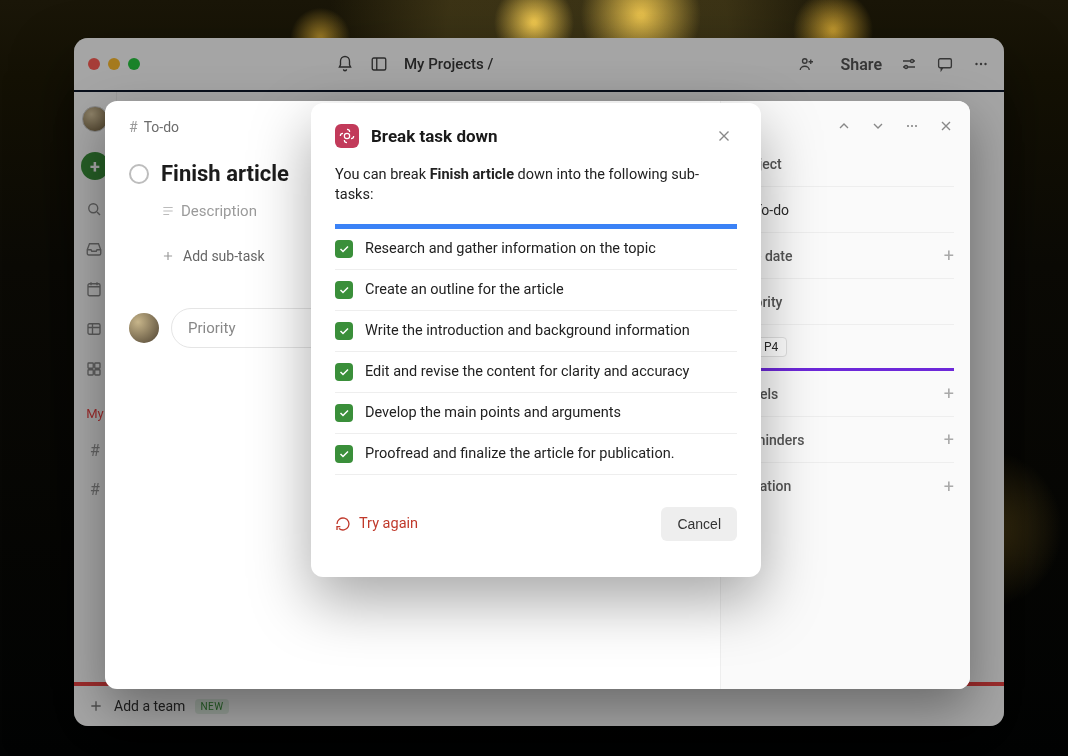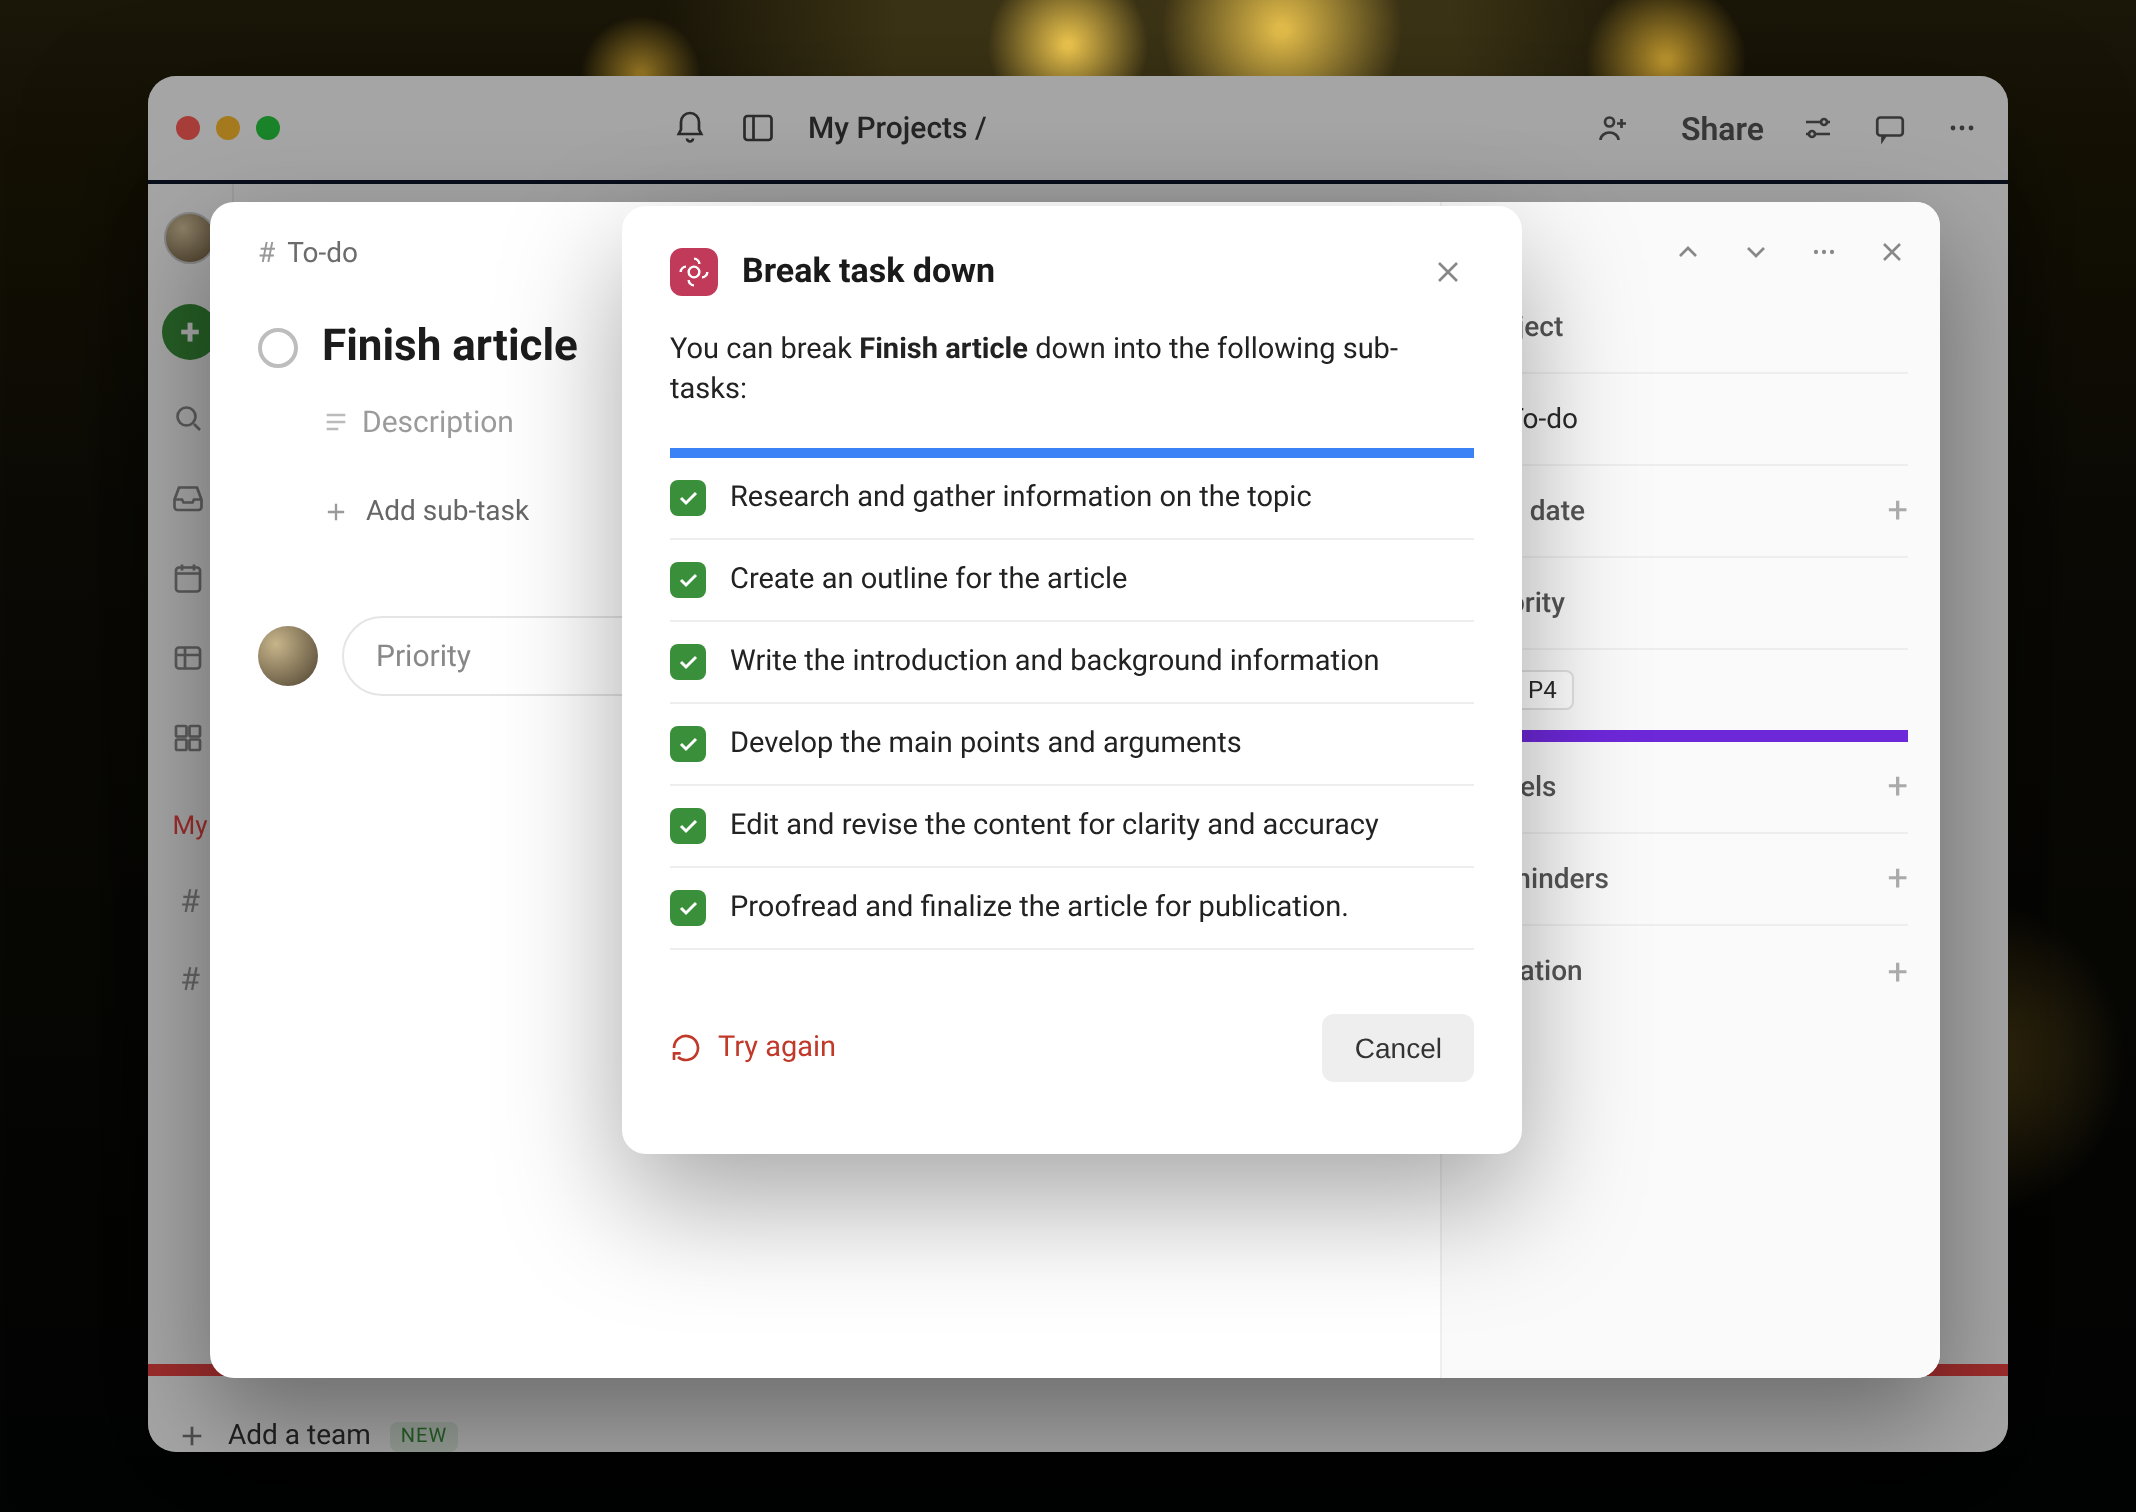"P4" div.field { border-bottom: 6px solid #6d28d9 -> 3px solid #6d28d9 }
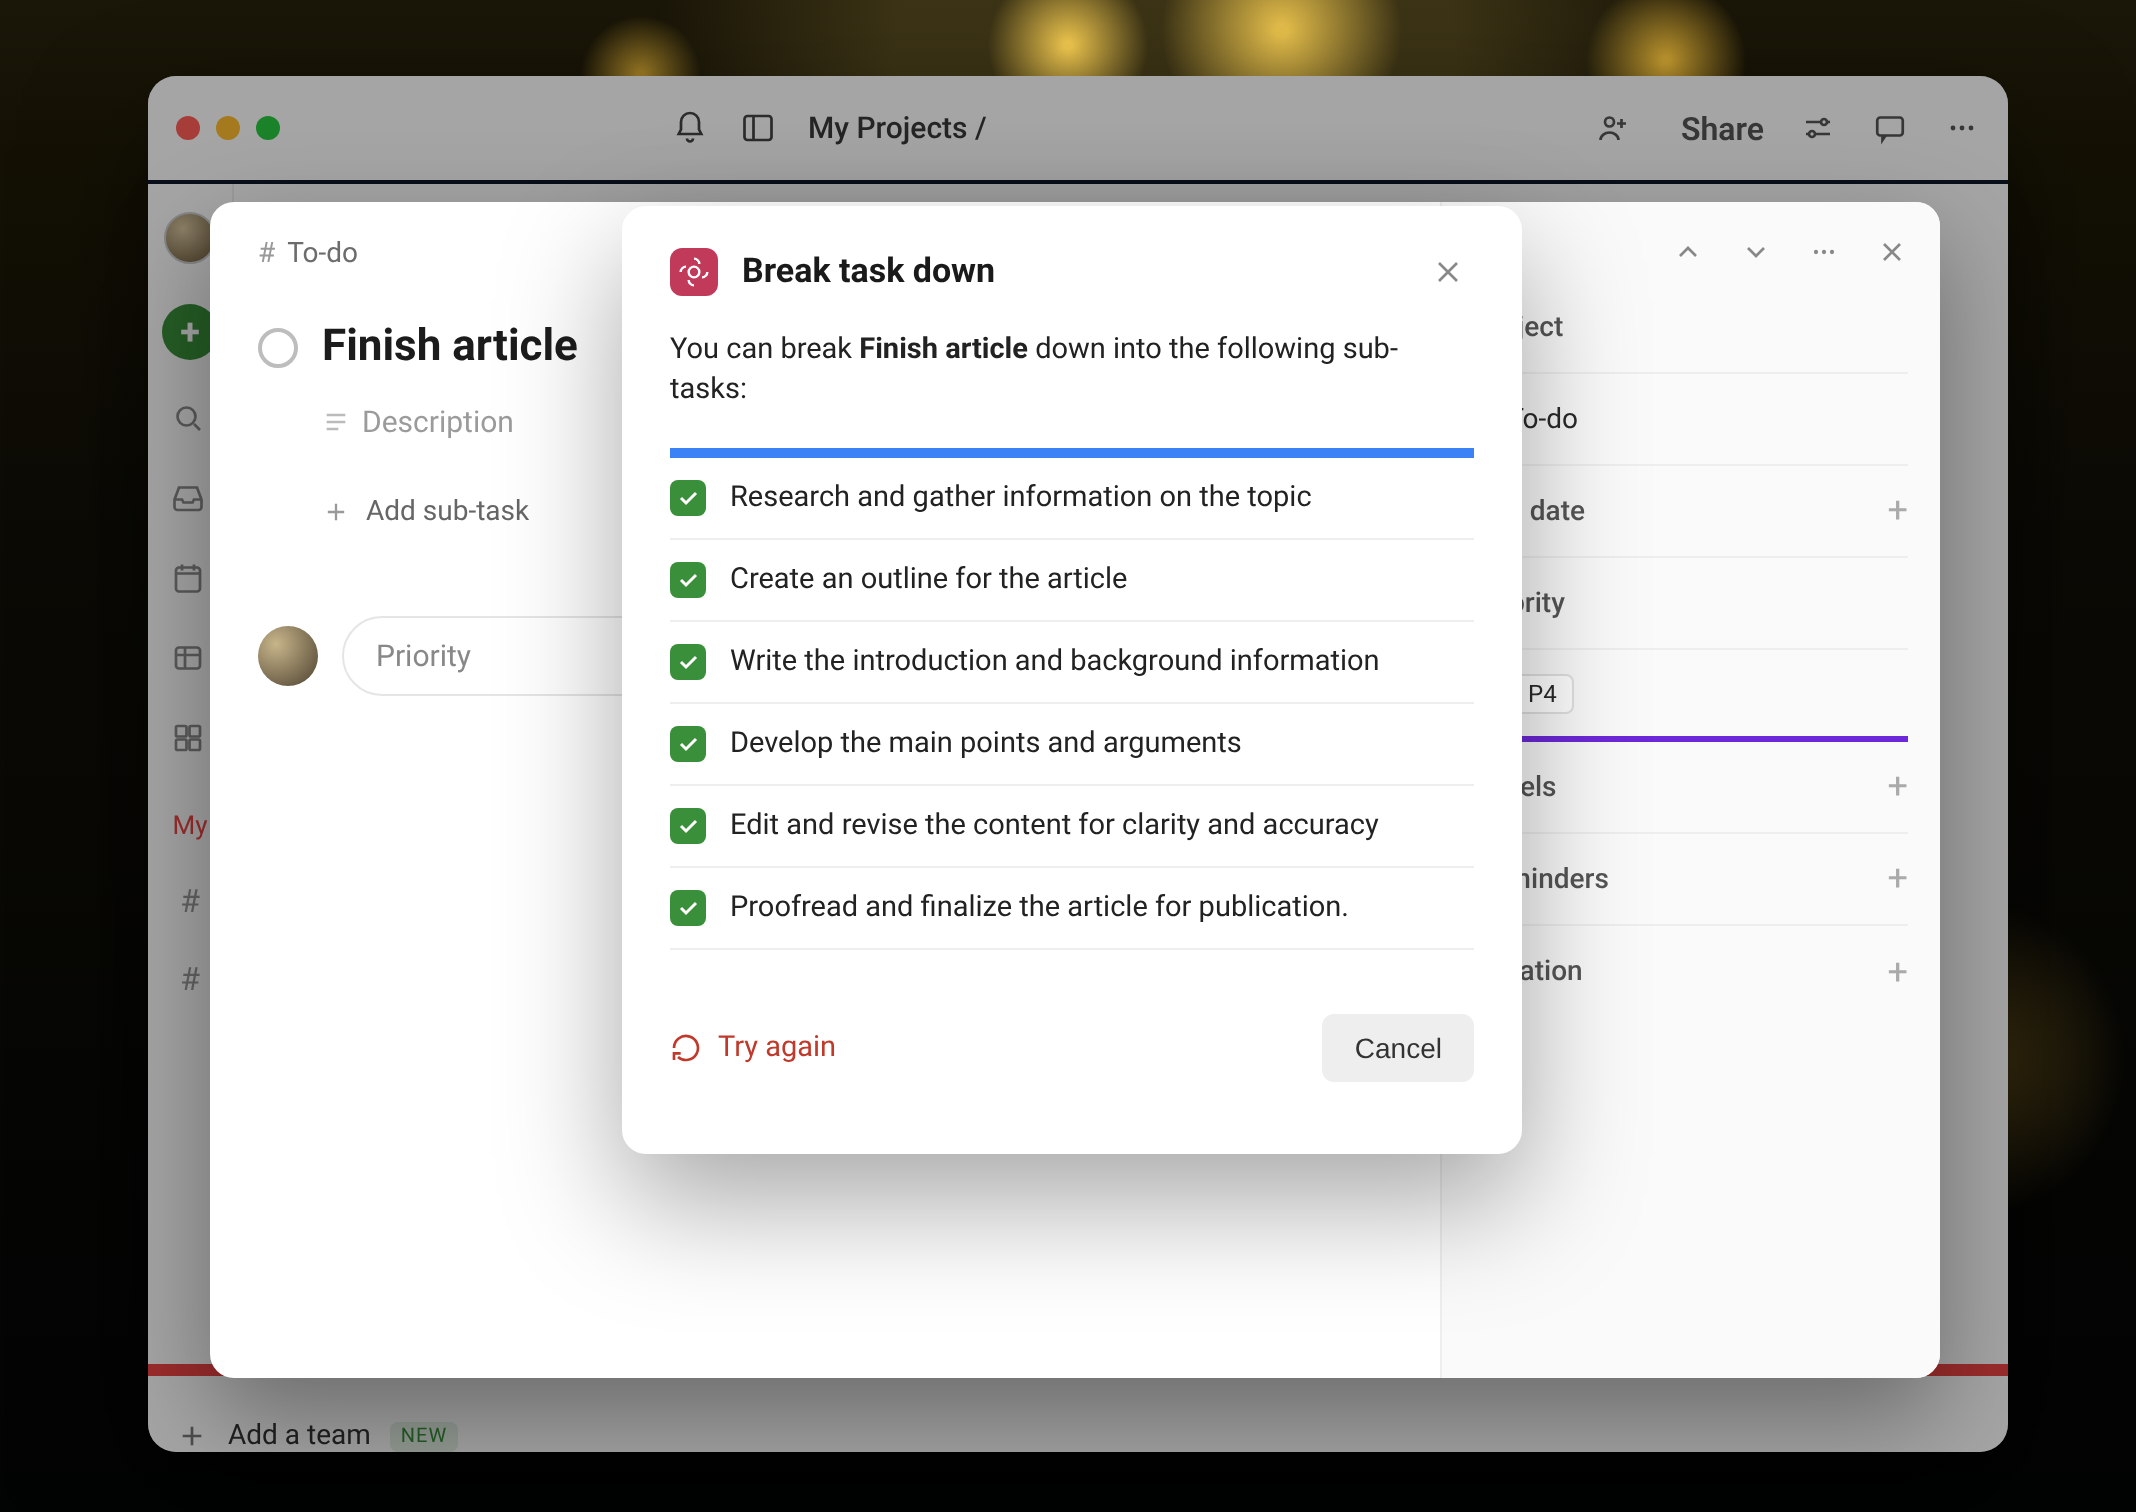"Develop the main points and" div.subtask { order: before "Edit and revise the content" -> after "Edit and revise the content" }
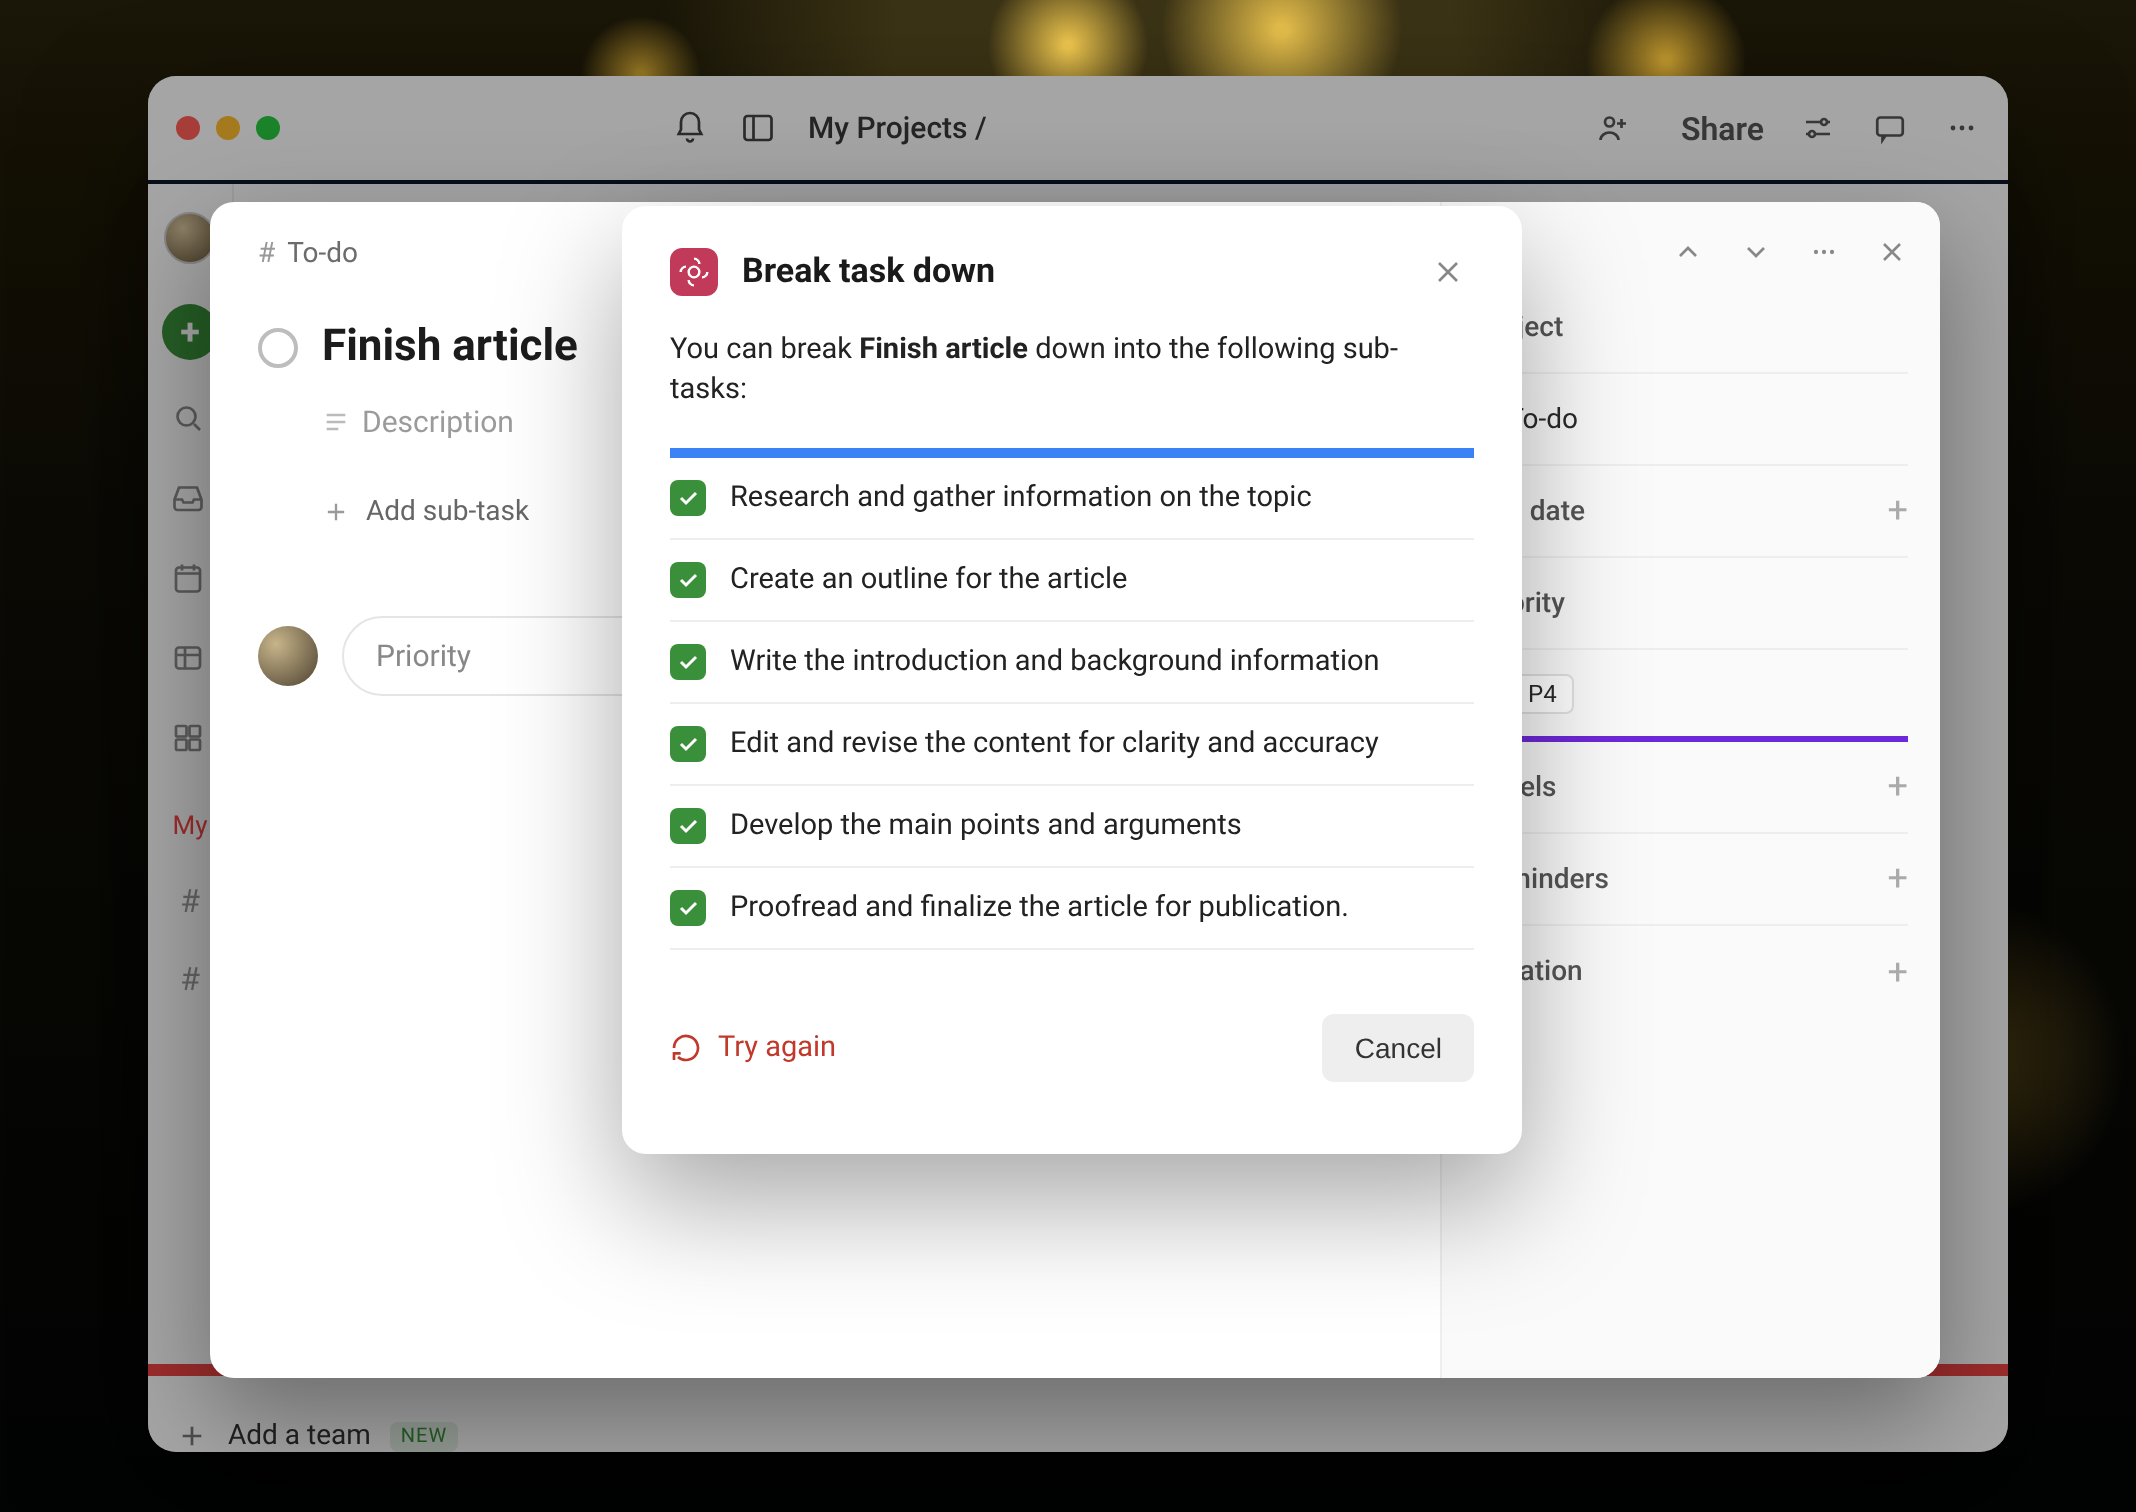"Add a team" .footer { align-items: flex-end -> center; border-top: 6px solid #ef4444 -> 4px solid #ef4444 }
